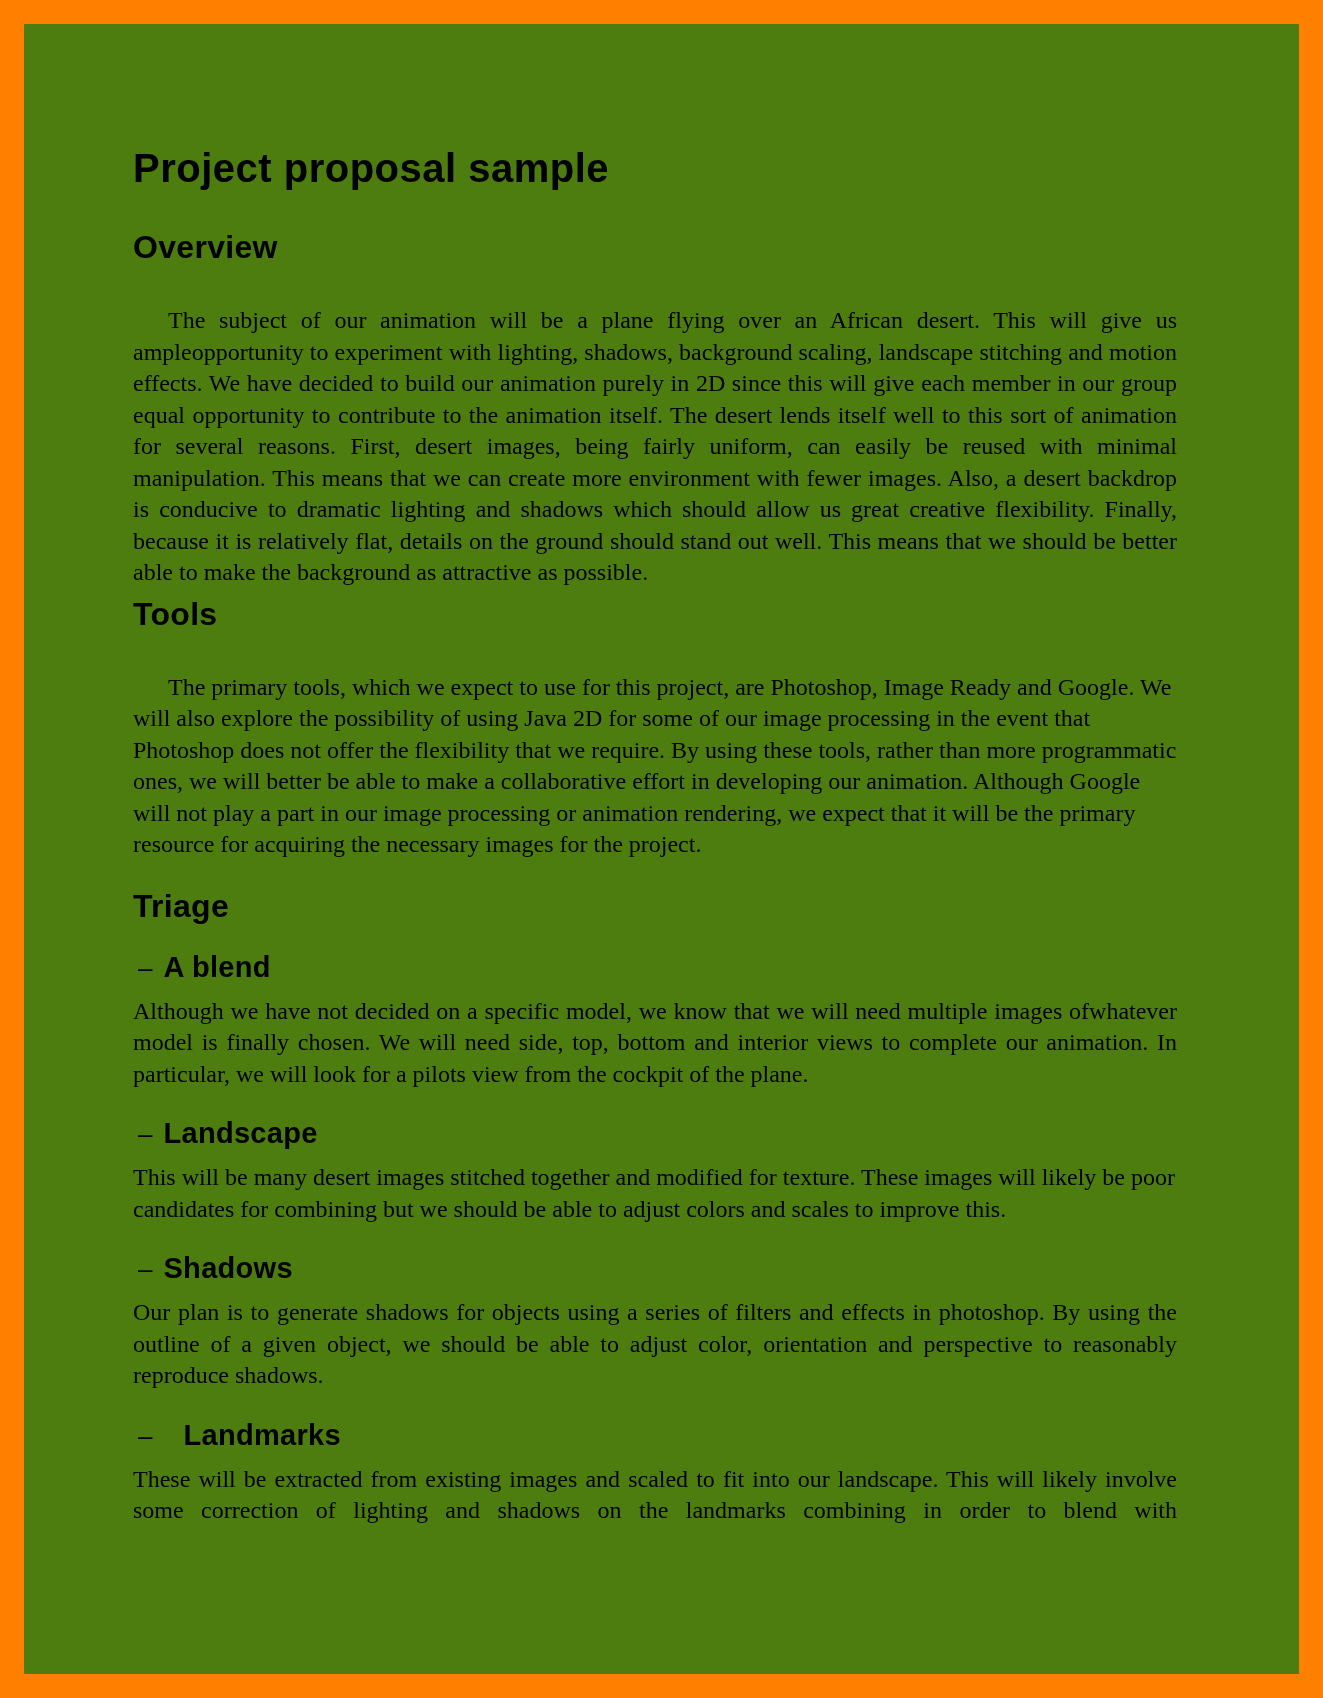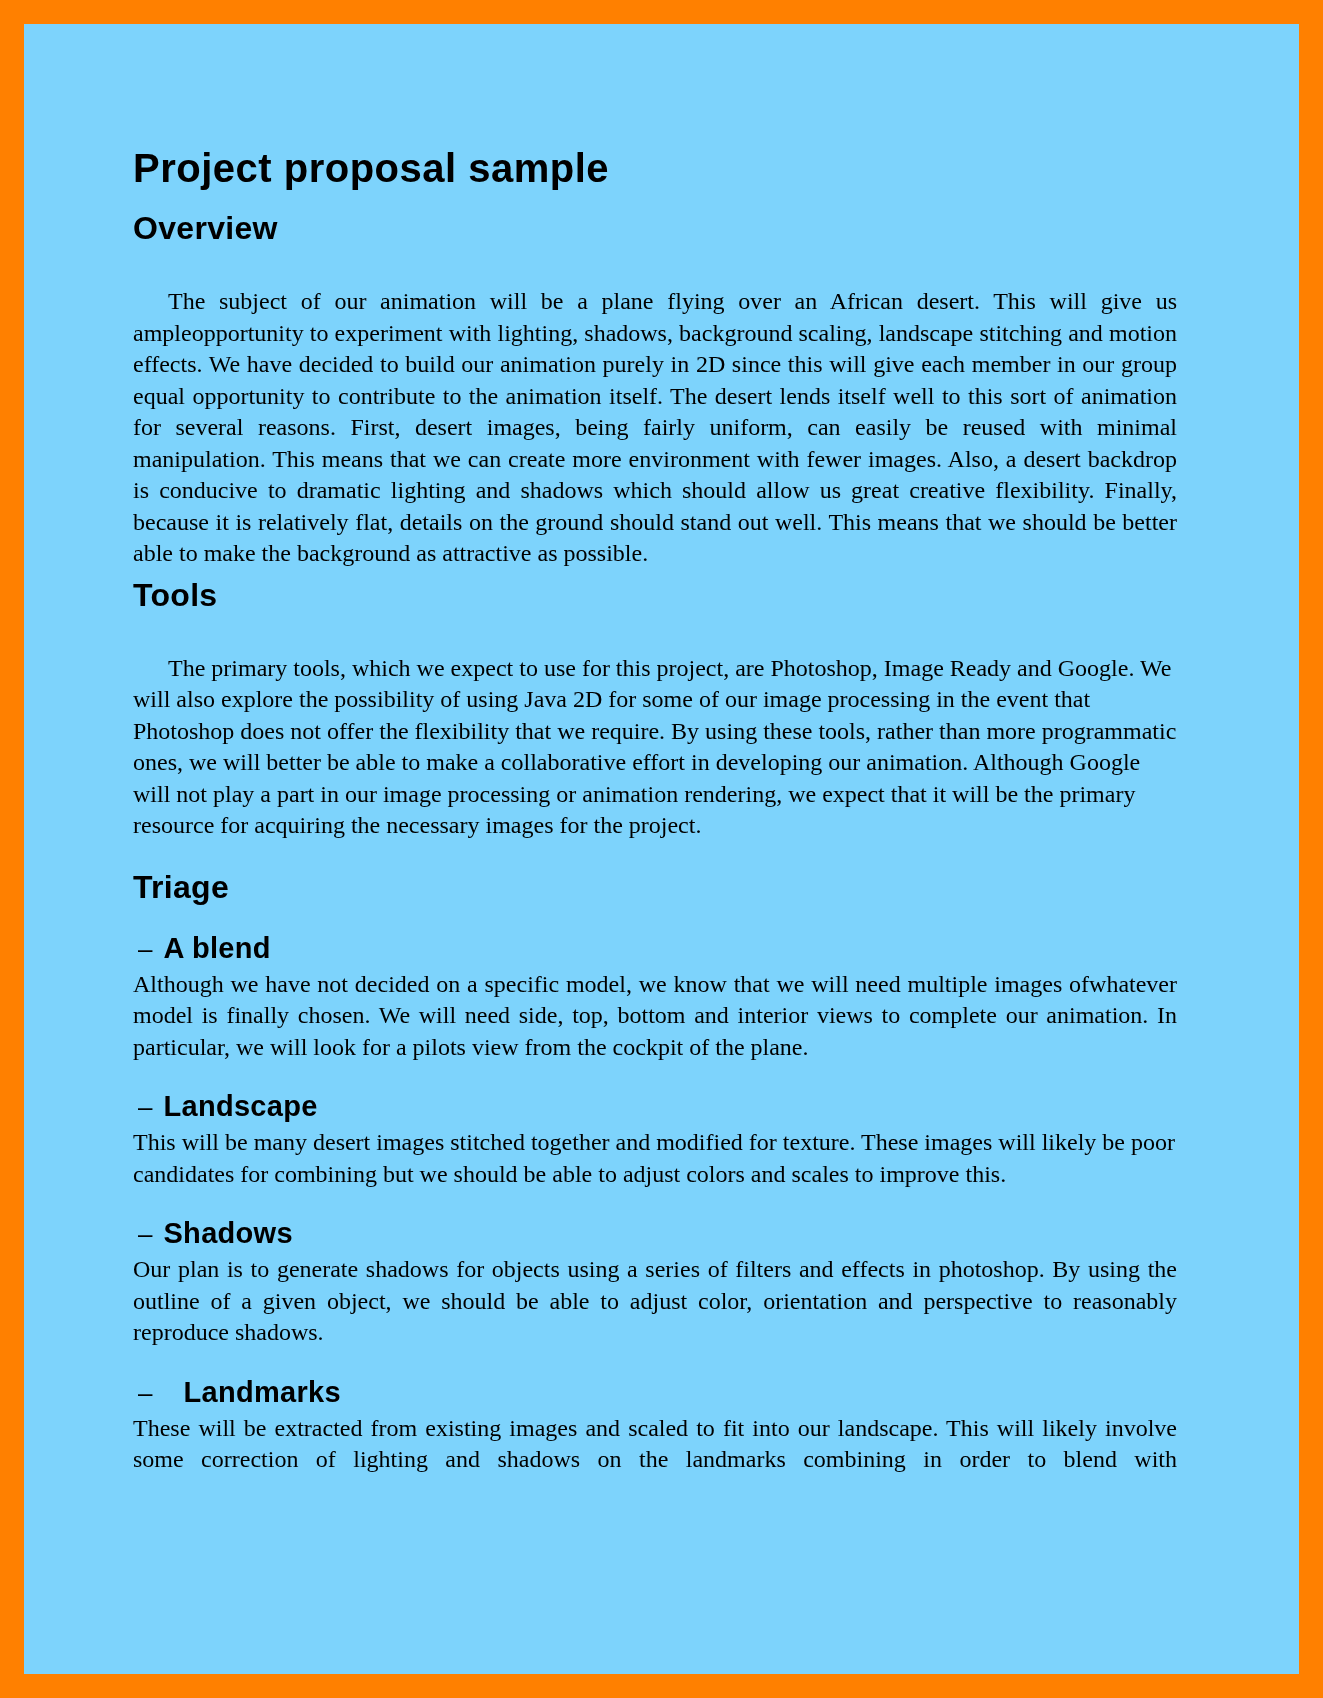"Project proposal sample" .page { background: #7dd3fc -> #4d7c0f }
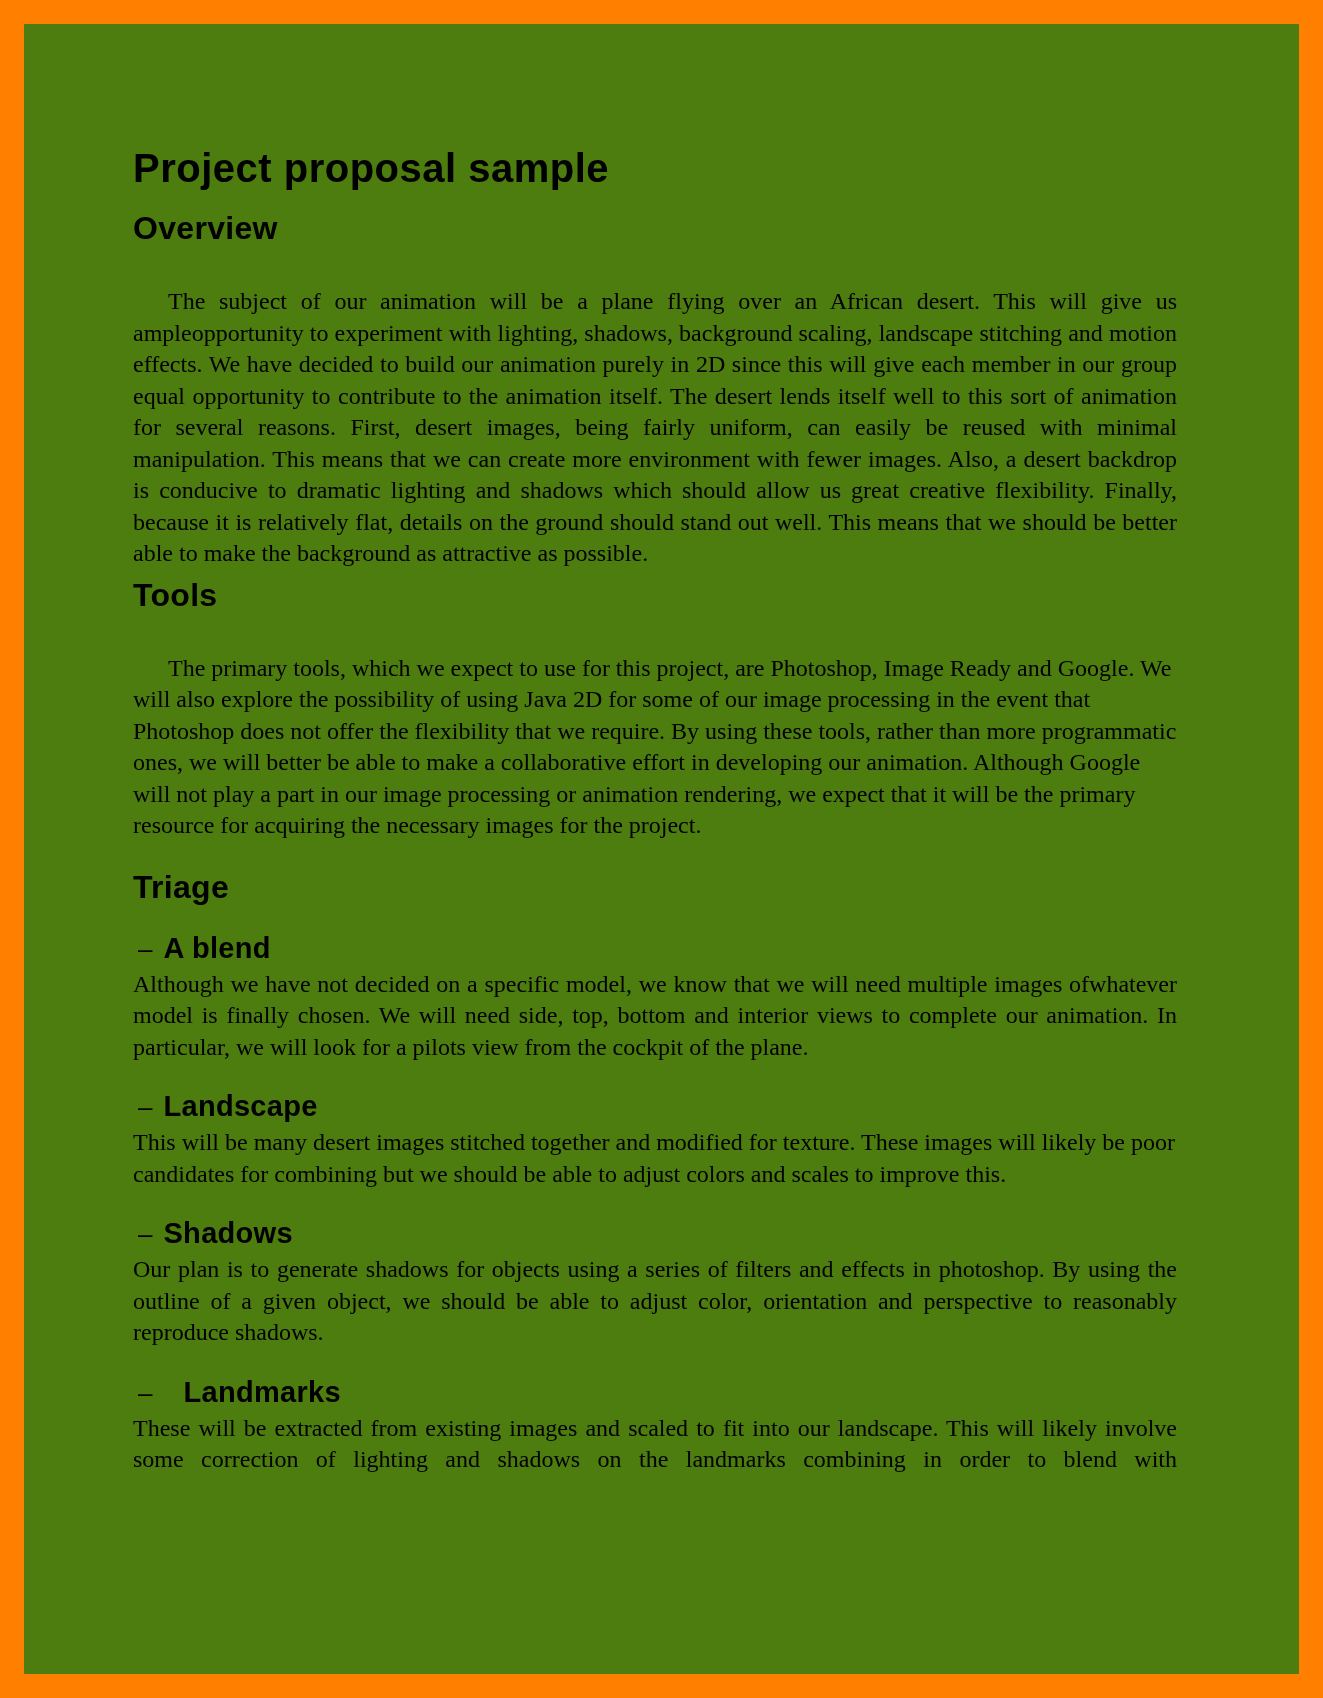"Overview" h2.overview-heading { margin-top: 20px -> 39px }
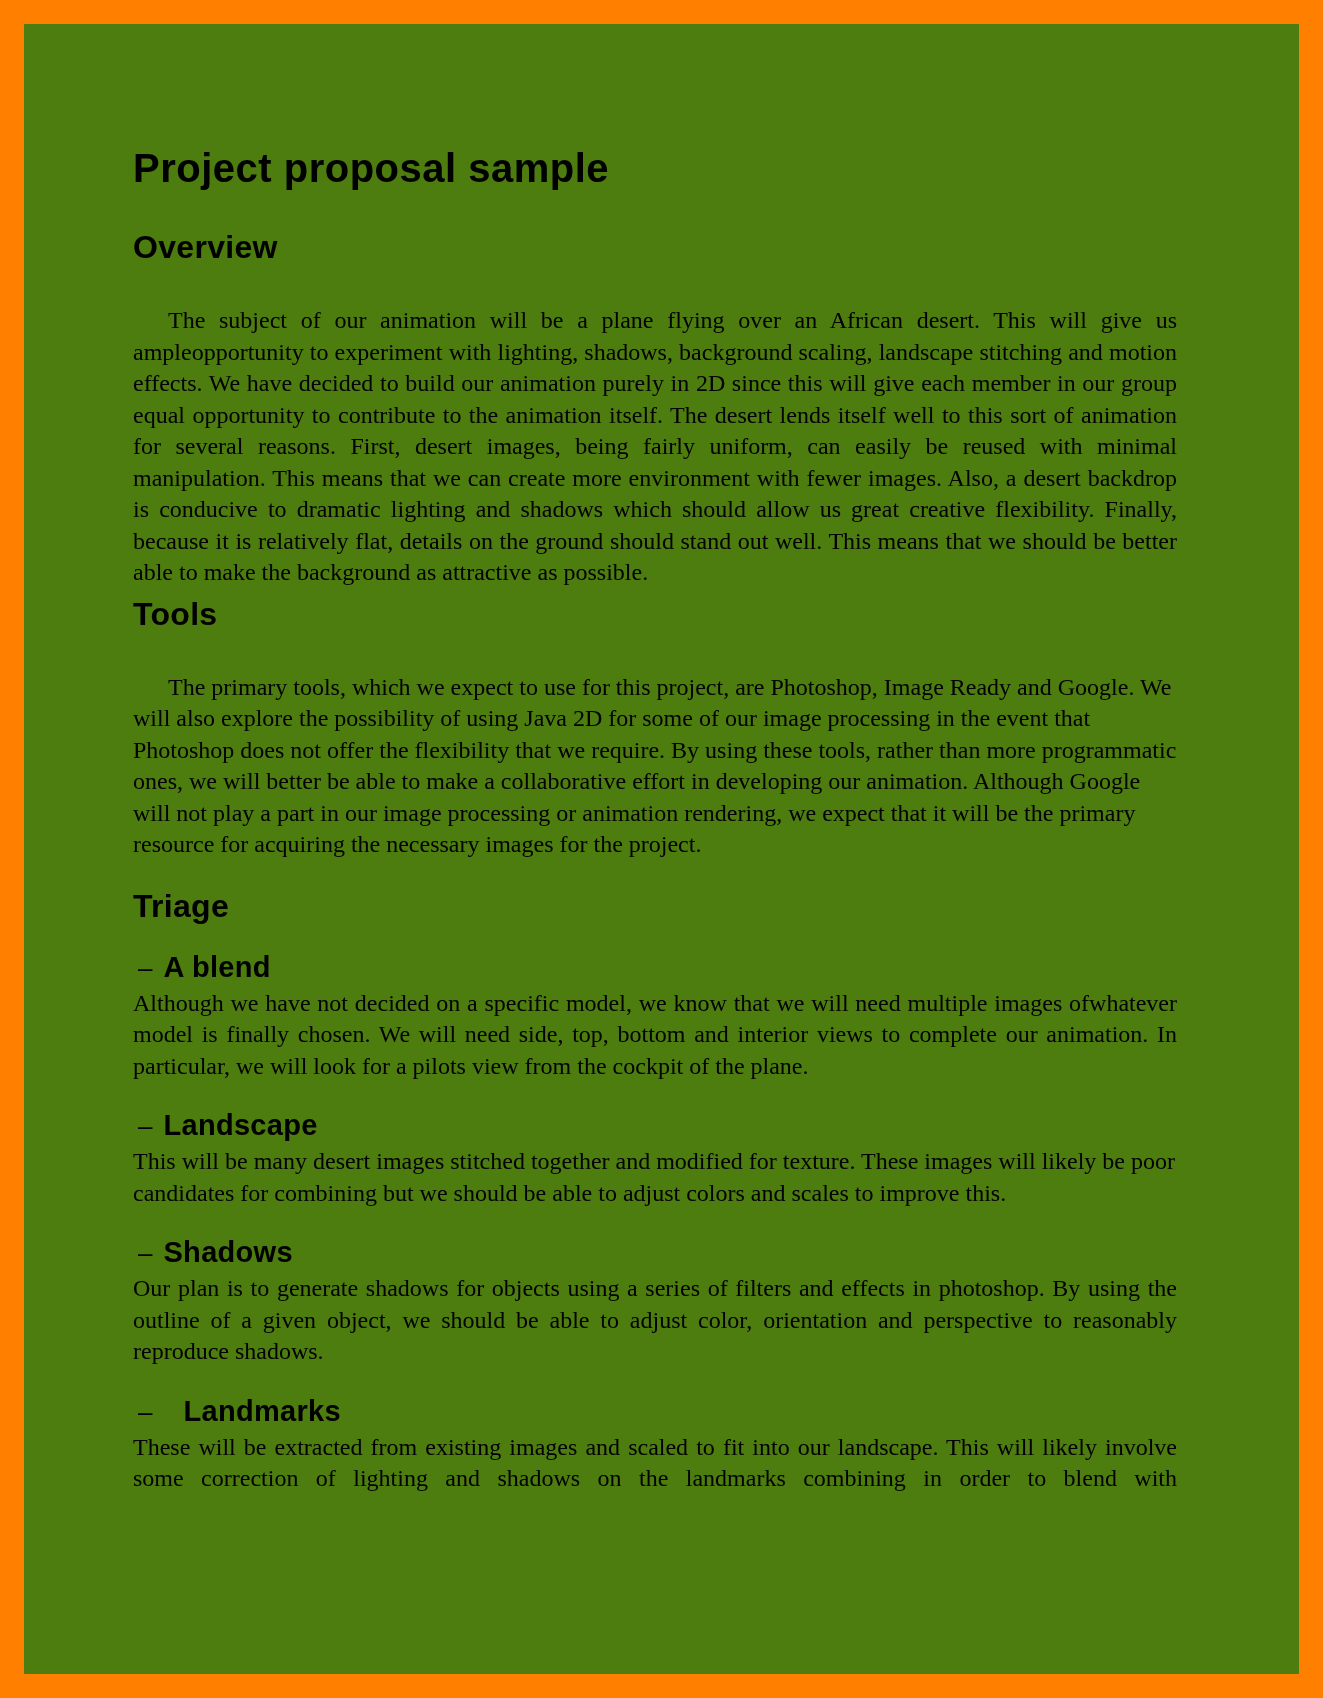"Although we have not decided" .triage-item p.body-text { margin-top: 4px -> 12px }
